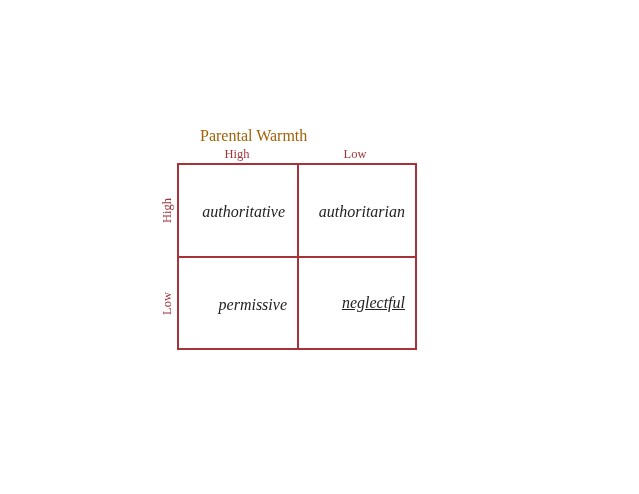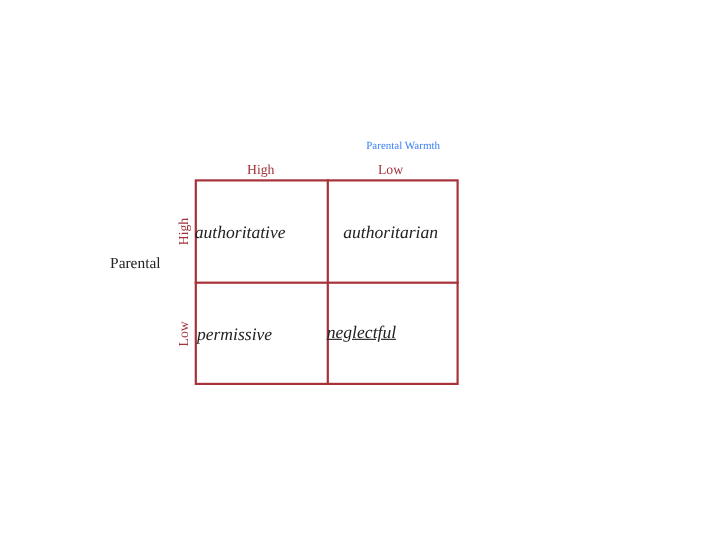"Parental Warmth" .title { color: #3b82f6 -> #a16207; font-size: 10px -> 16px; text-align: right -> left }
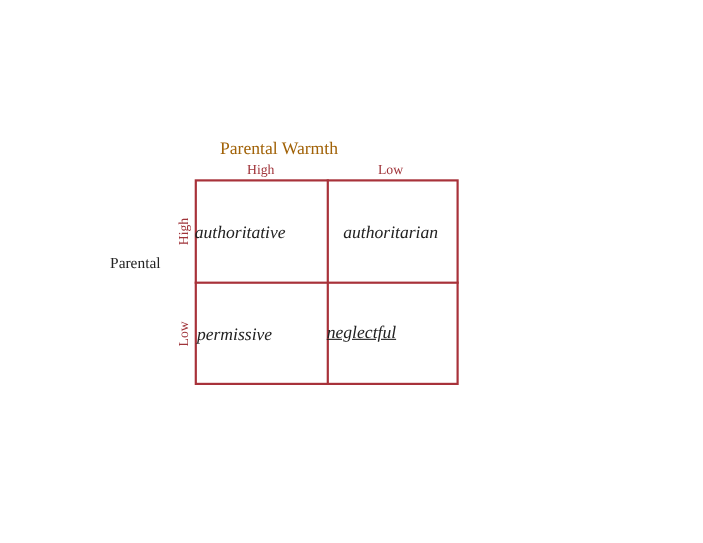"authoritative" .cell { text-align: left -> right }
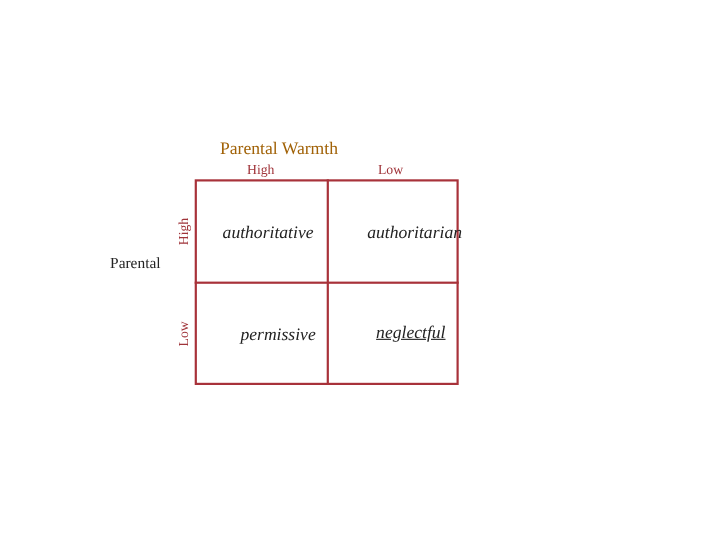"authoritarian" div.cell { margin-left: 15px -> none }
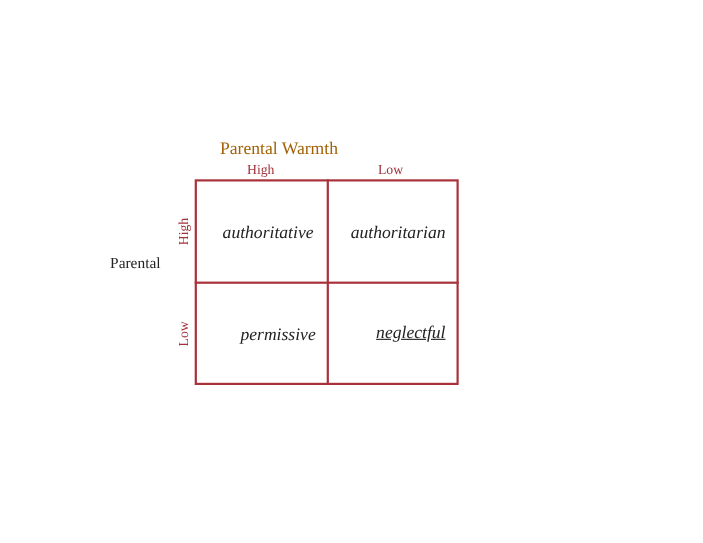"Parental" div { html: <div>Parental</div> -> none }
